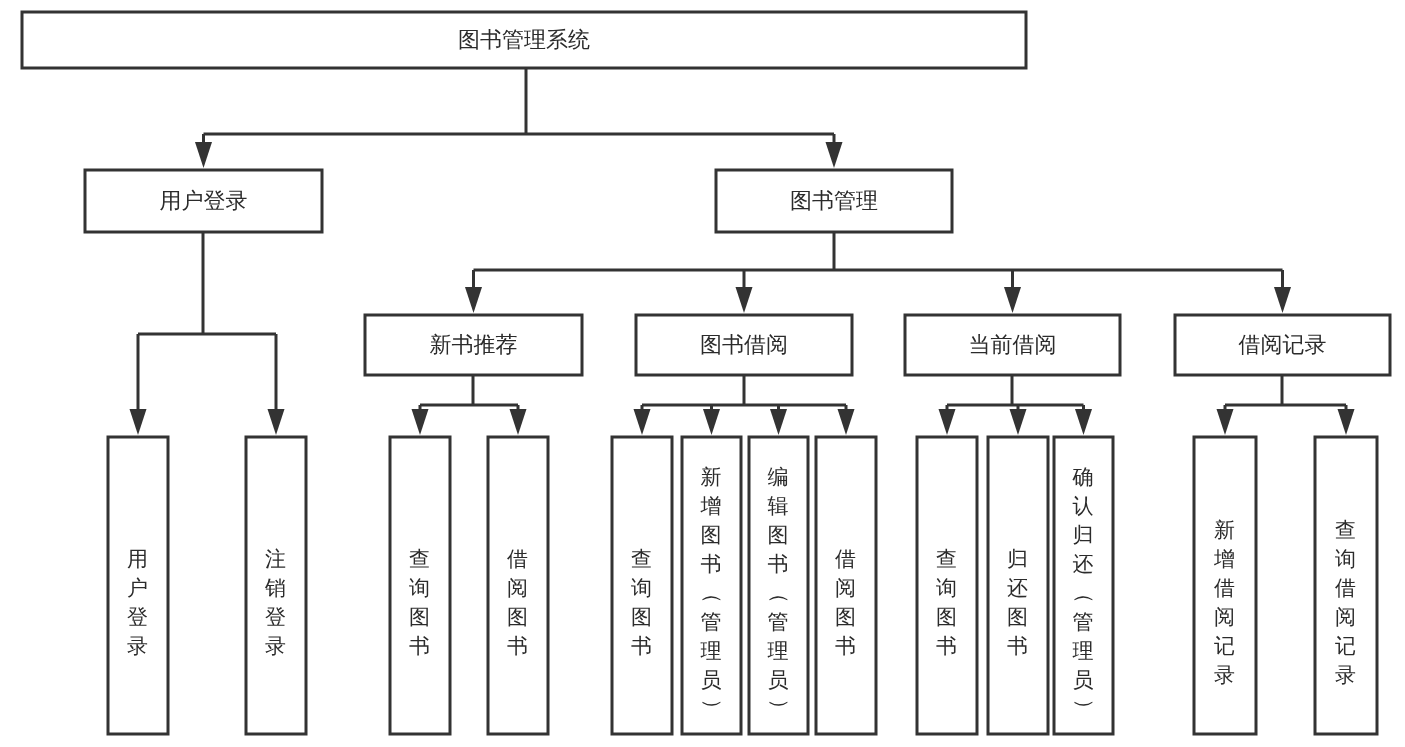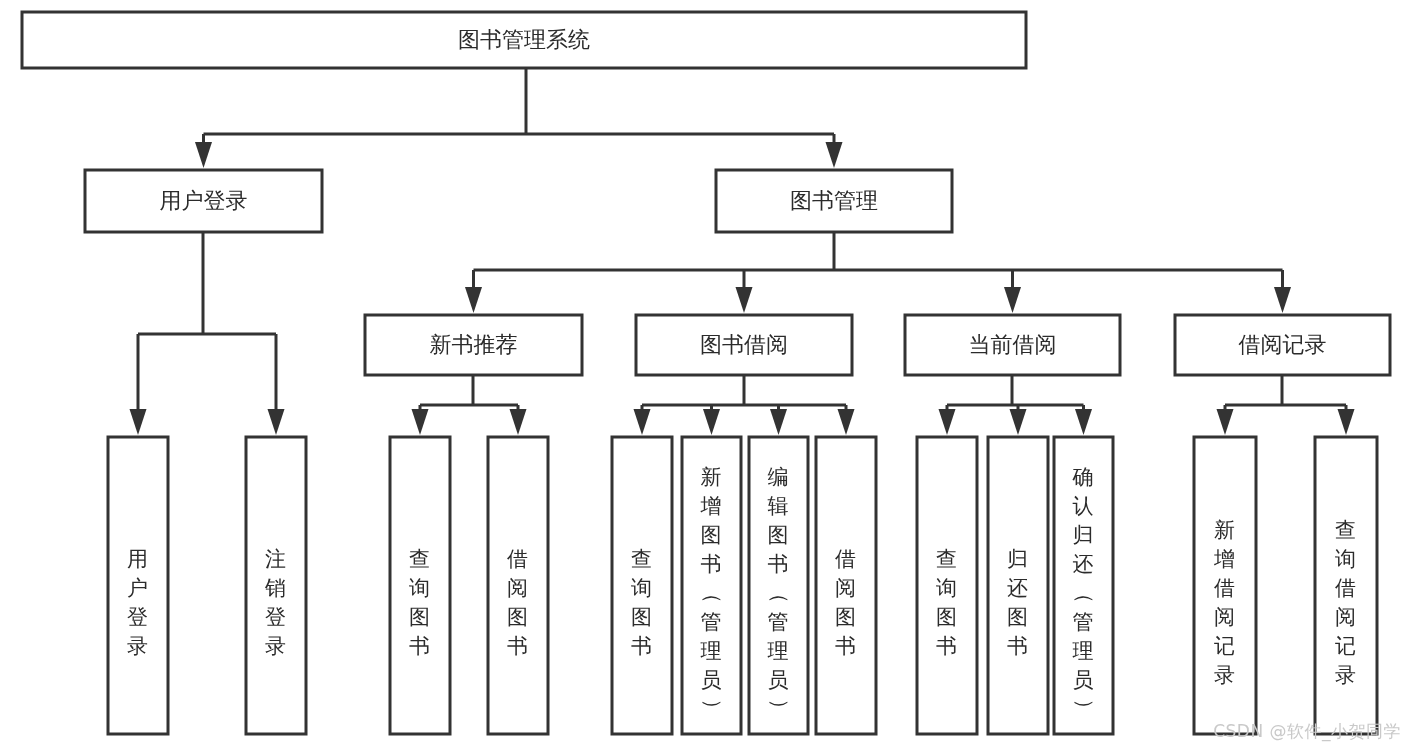"CSDN @软件_小贺同学" div.watermark { html: <div>CSDN @软件_小贺同学</div> -> none }
